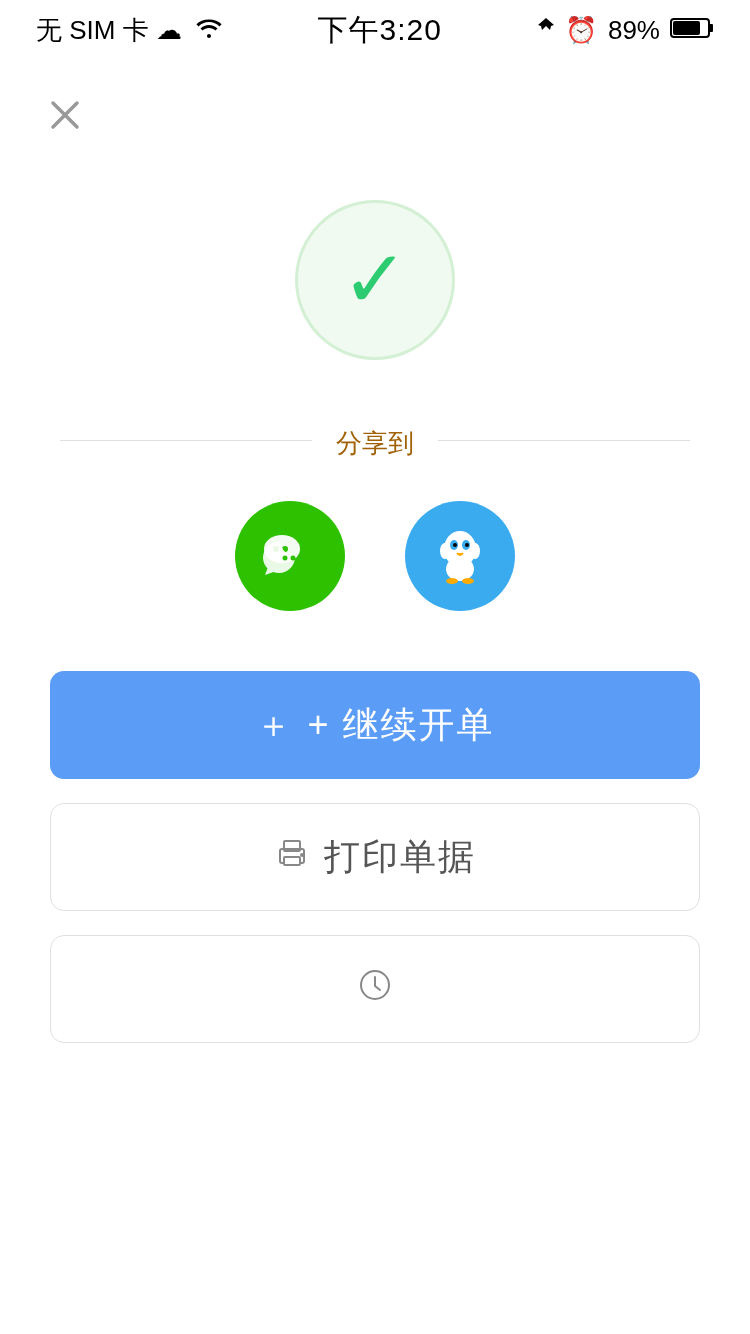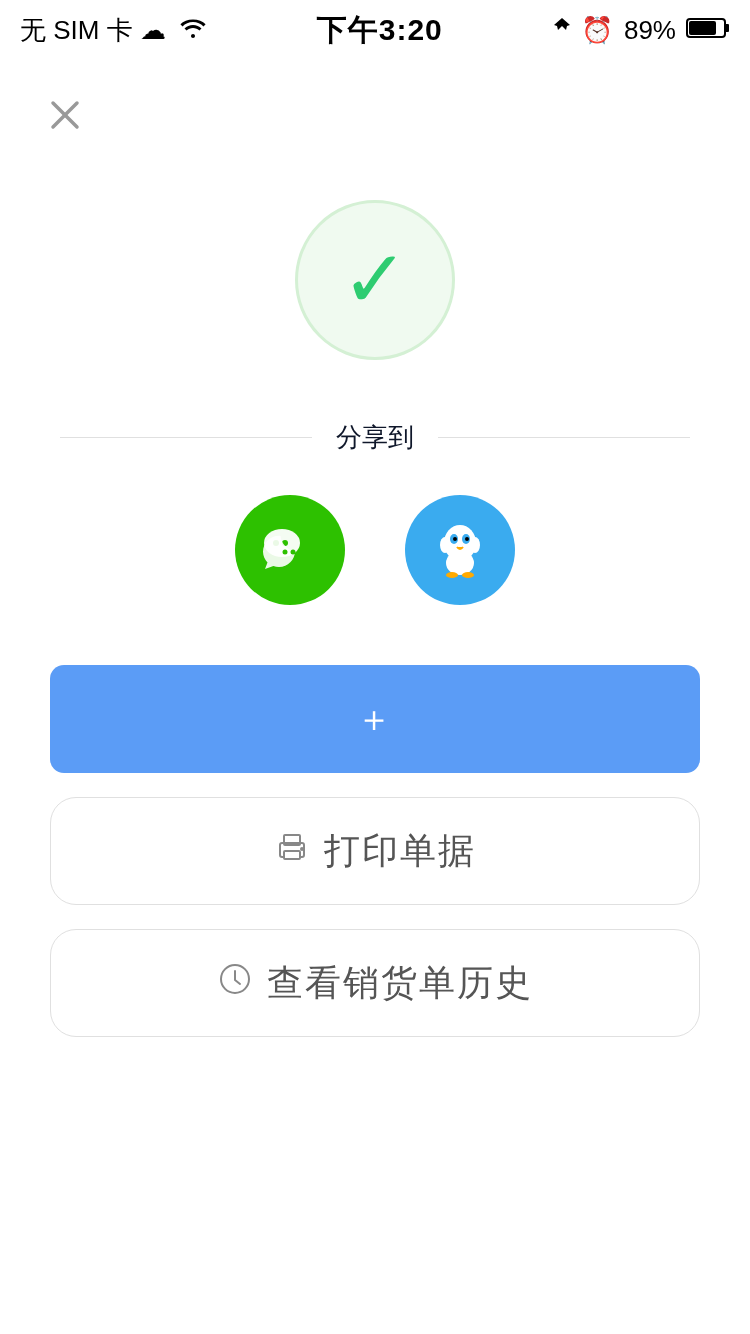"无 SIM 卡 ☁" .status-bar { padding: 0 20px -> 0 36px }
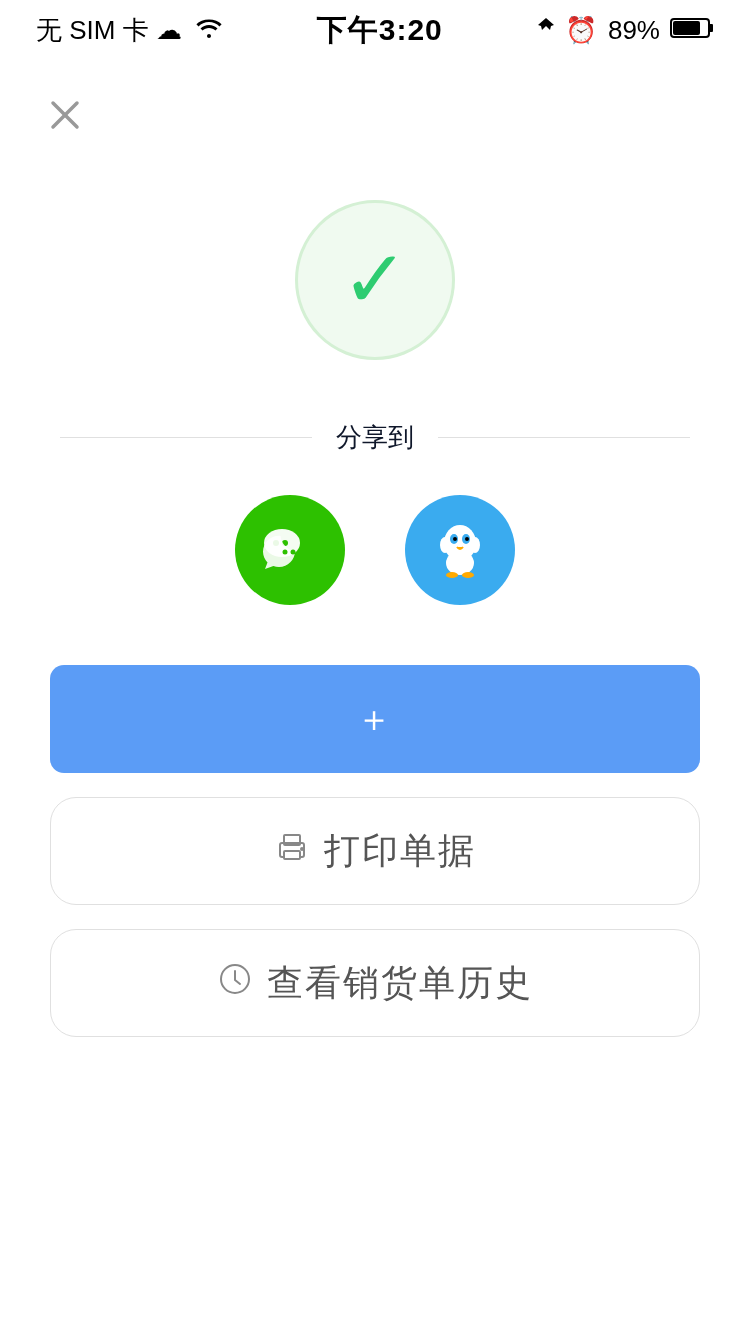"下午3:20" .status-center { font-weight: 700 -> 400 }
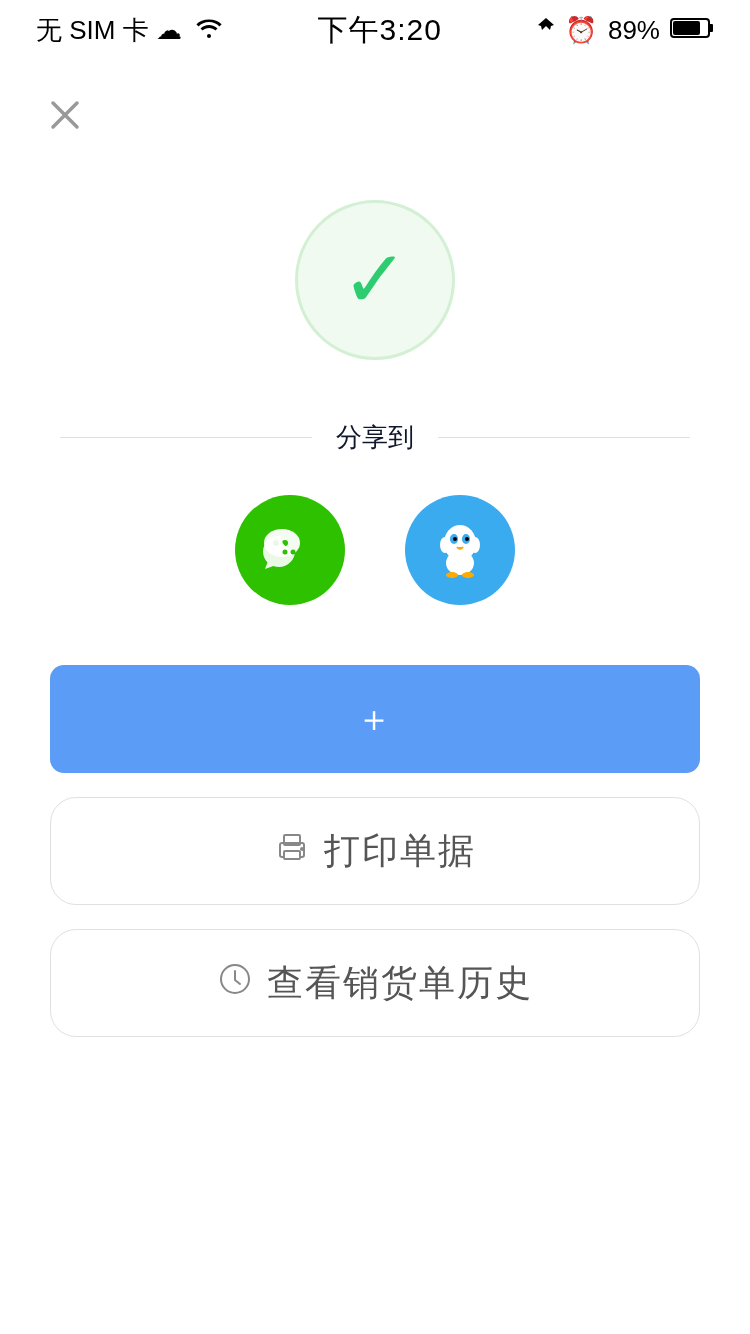"分享到" .share-label { color: #0f172a -> #a16207; margin-top: none -> 6px }
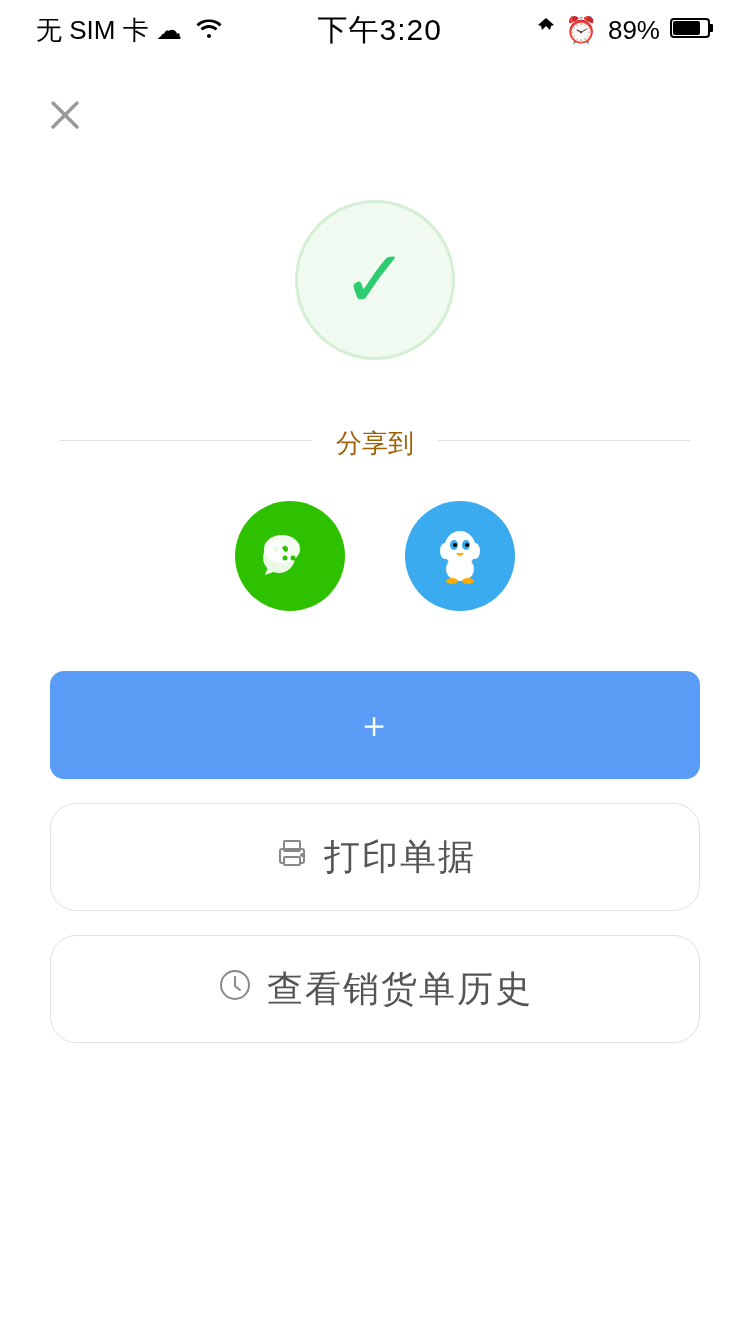"+ 继续开单" span { html: none -> <span>+ 继续开单</span> }
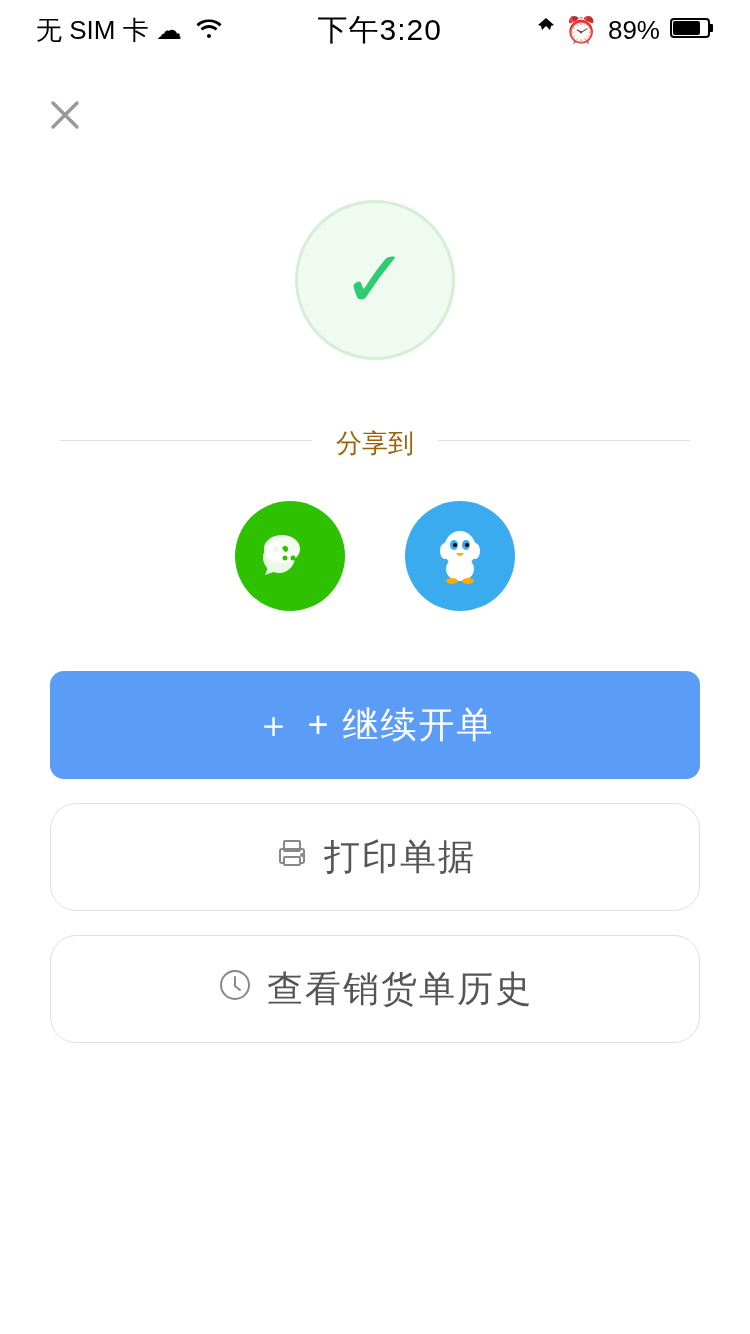"打印单据" .btn-secondary { border-radius: 26px -> 14px }
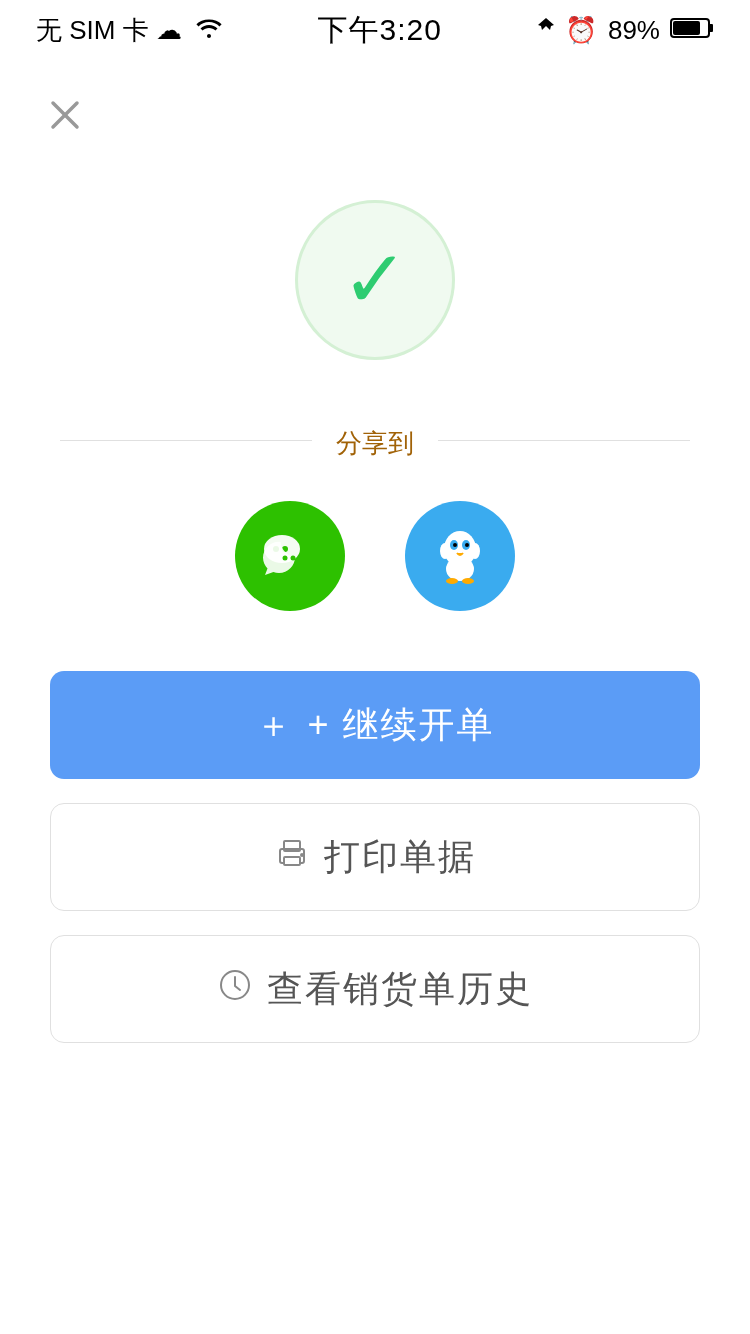"查看销货单历史" span { html: <span>查看销货单历史</span> -> none }
